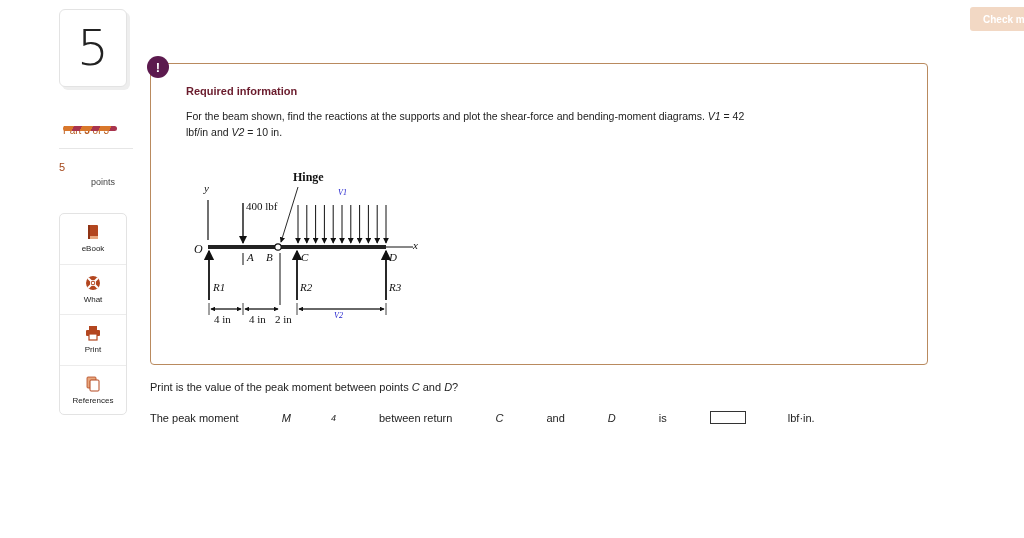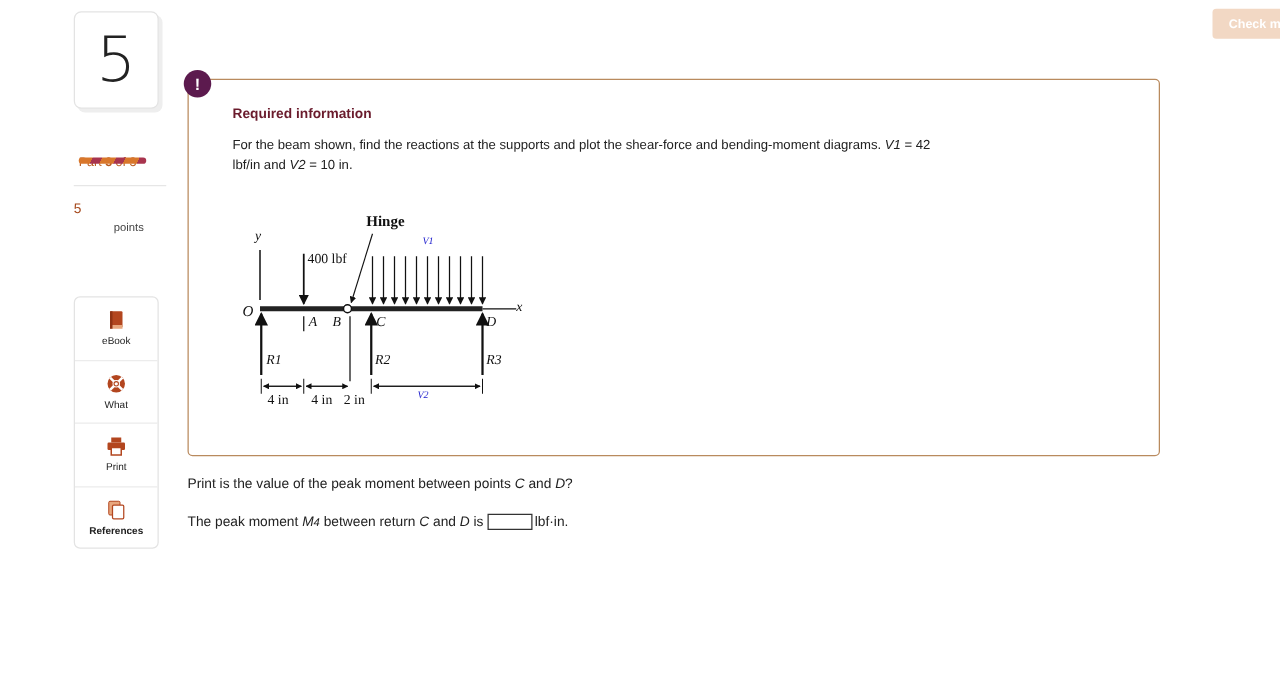"eBook" .tools { margin-top: 24px -> none }
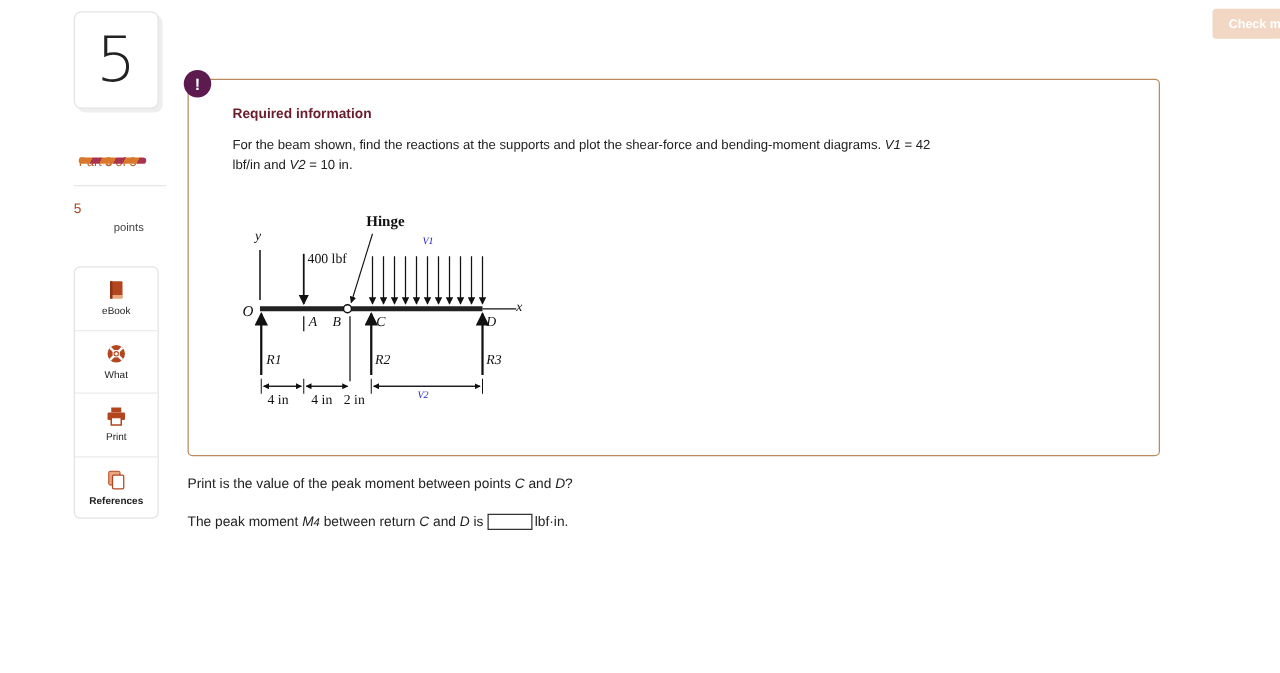"References" .tool:last-child { font-weight: bold -> none }
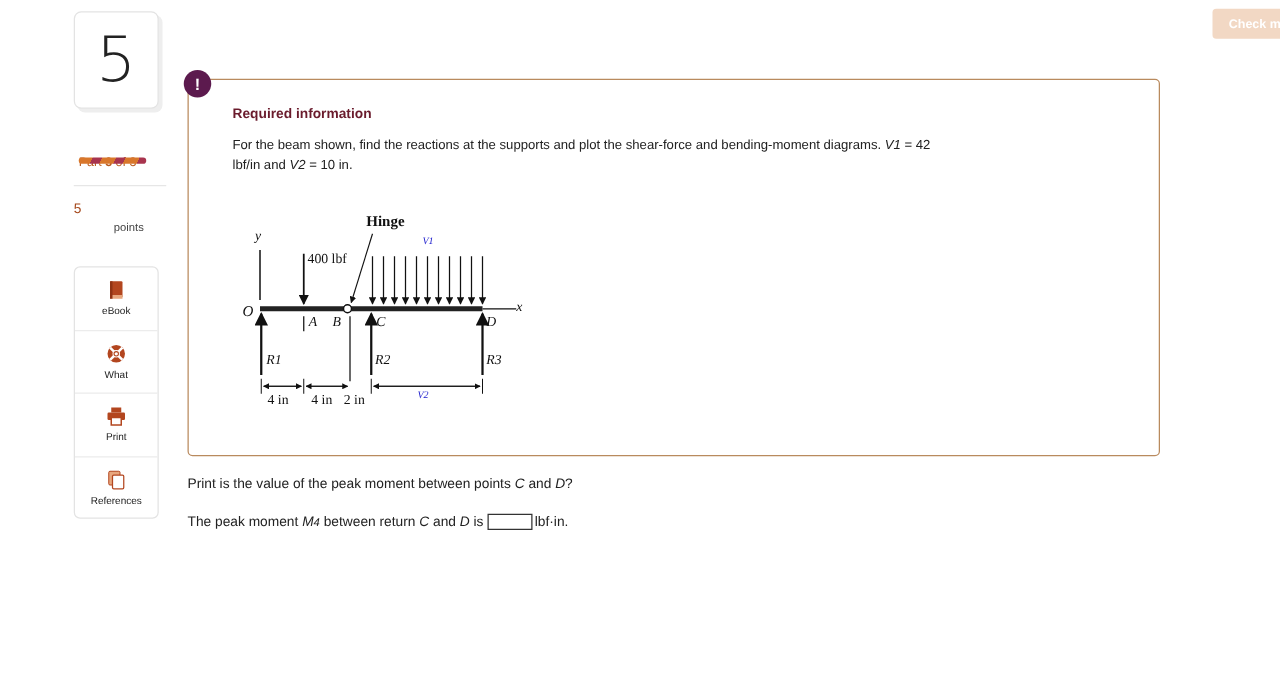"The peak moment" .answer-line { gap: none -> 40px }
